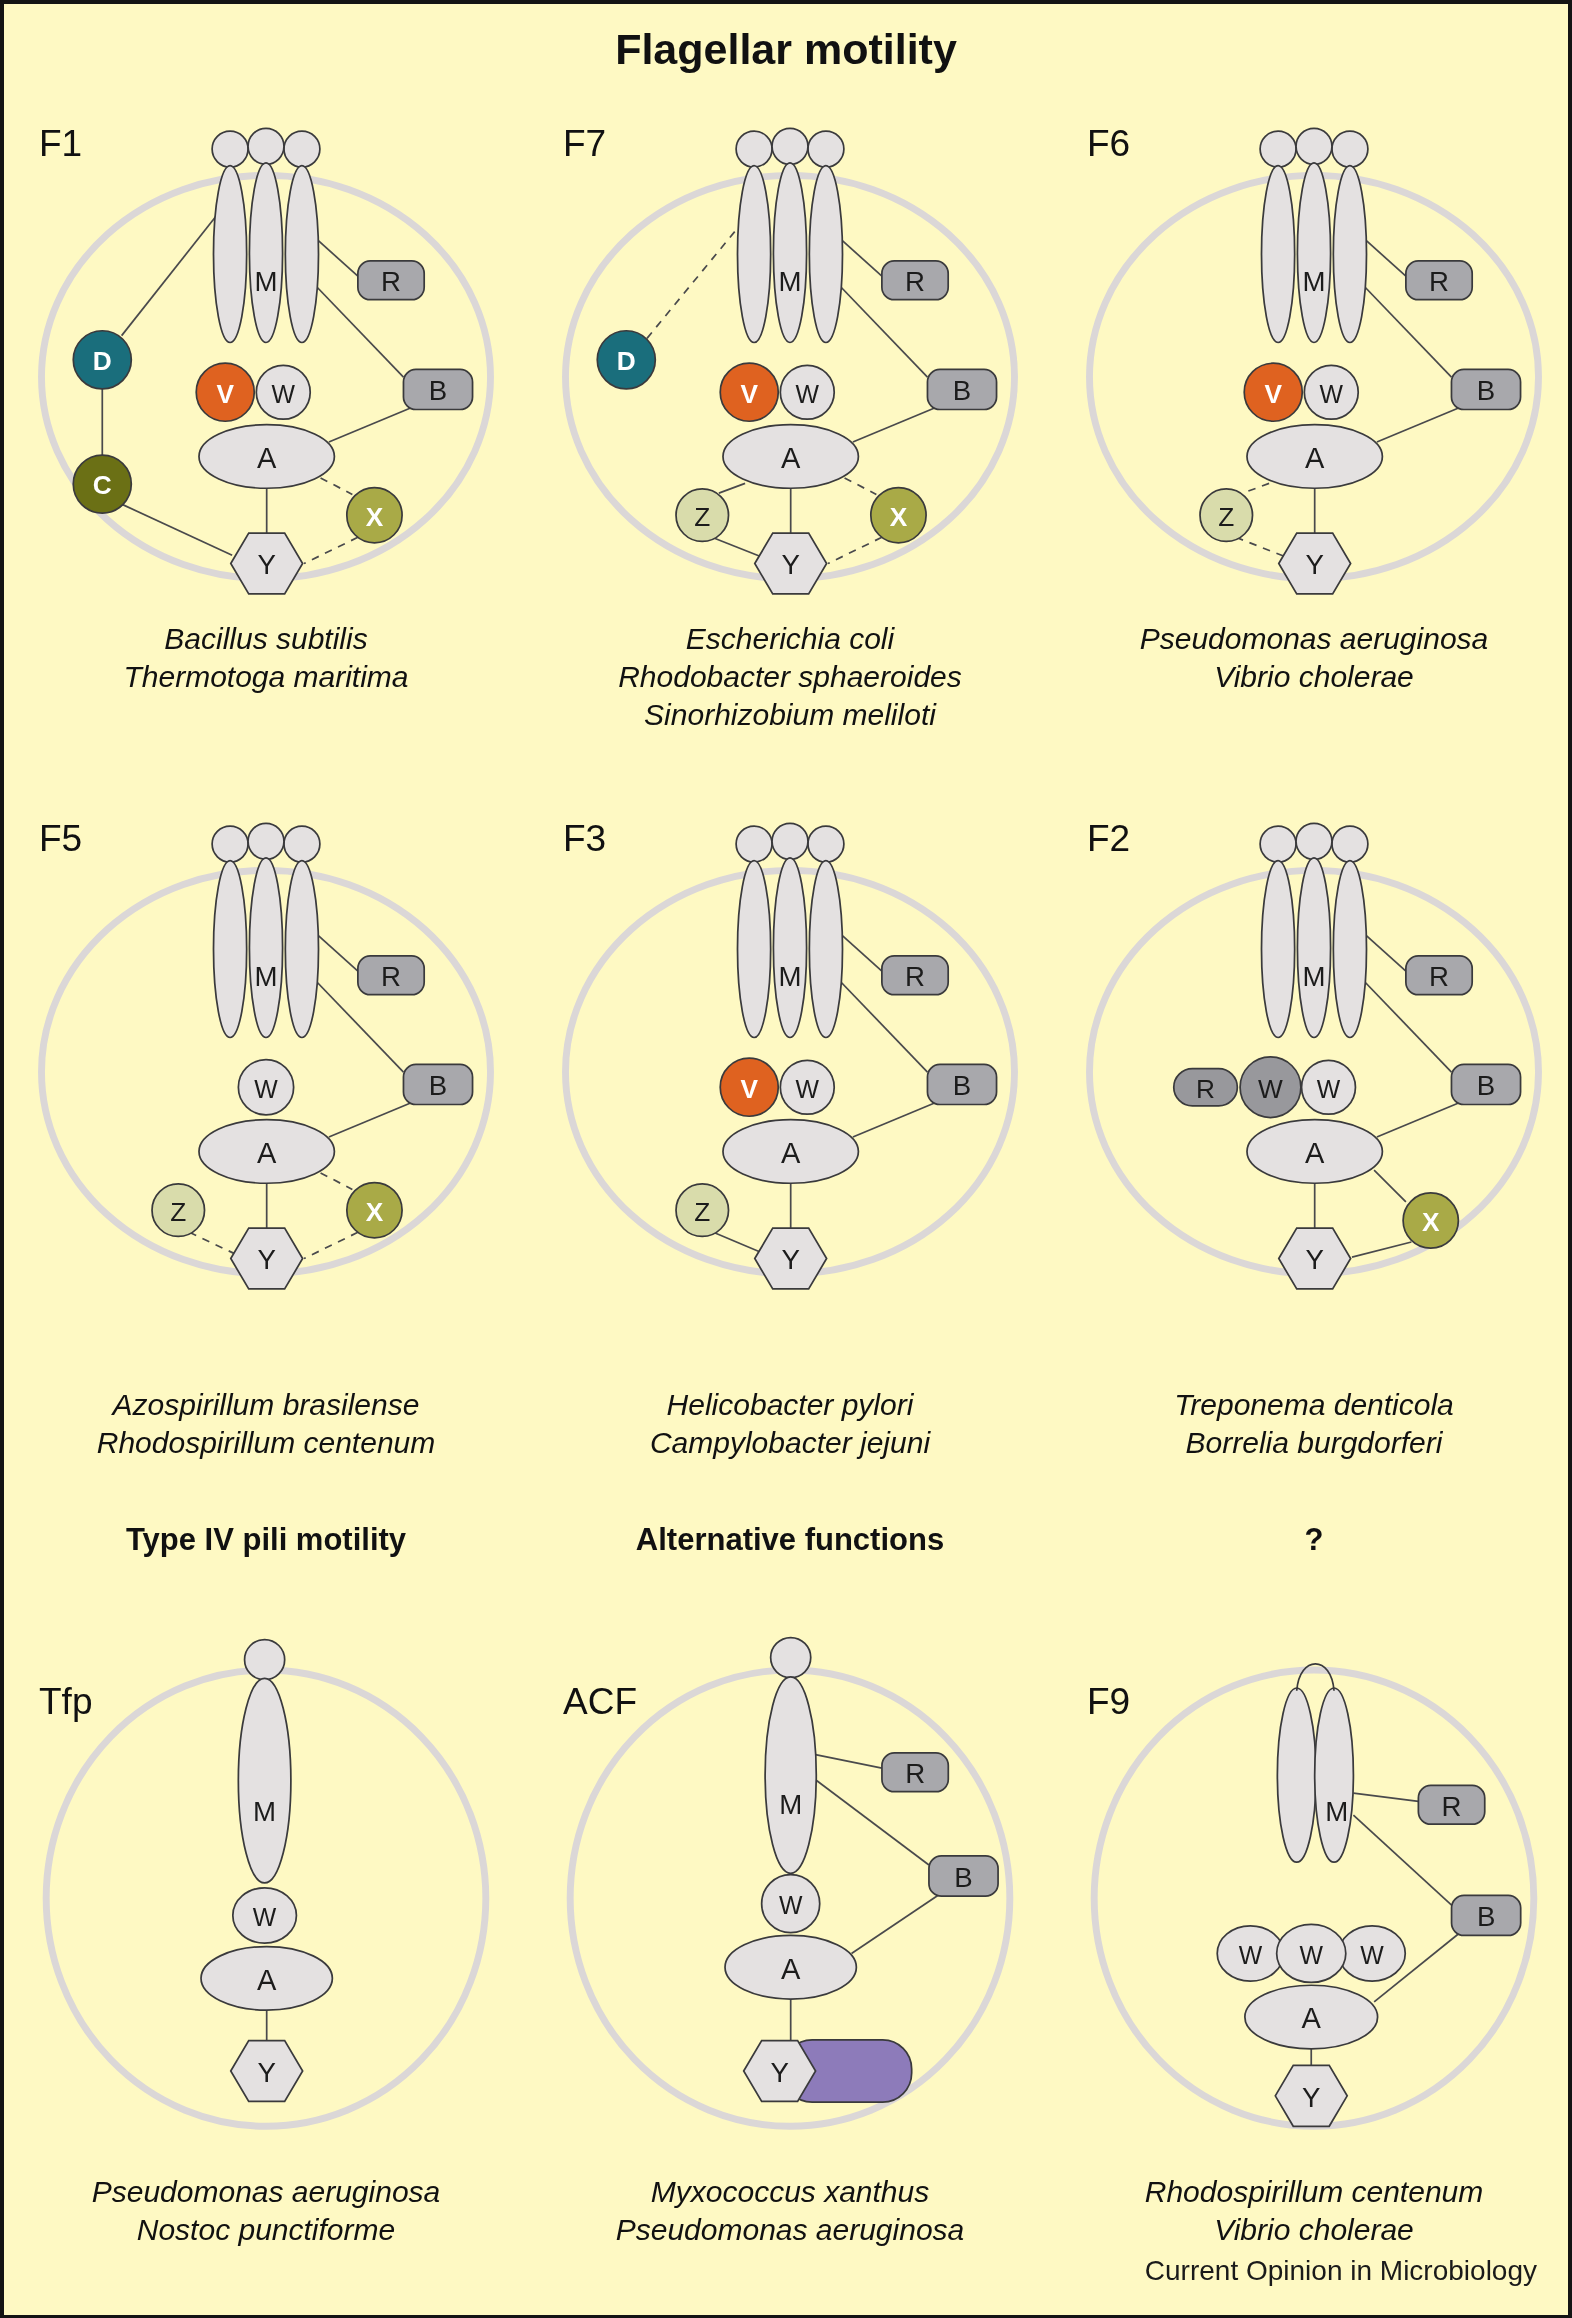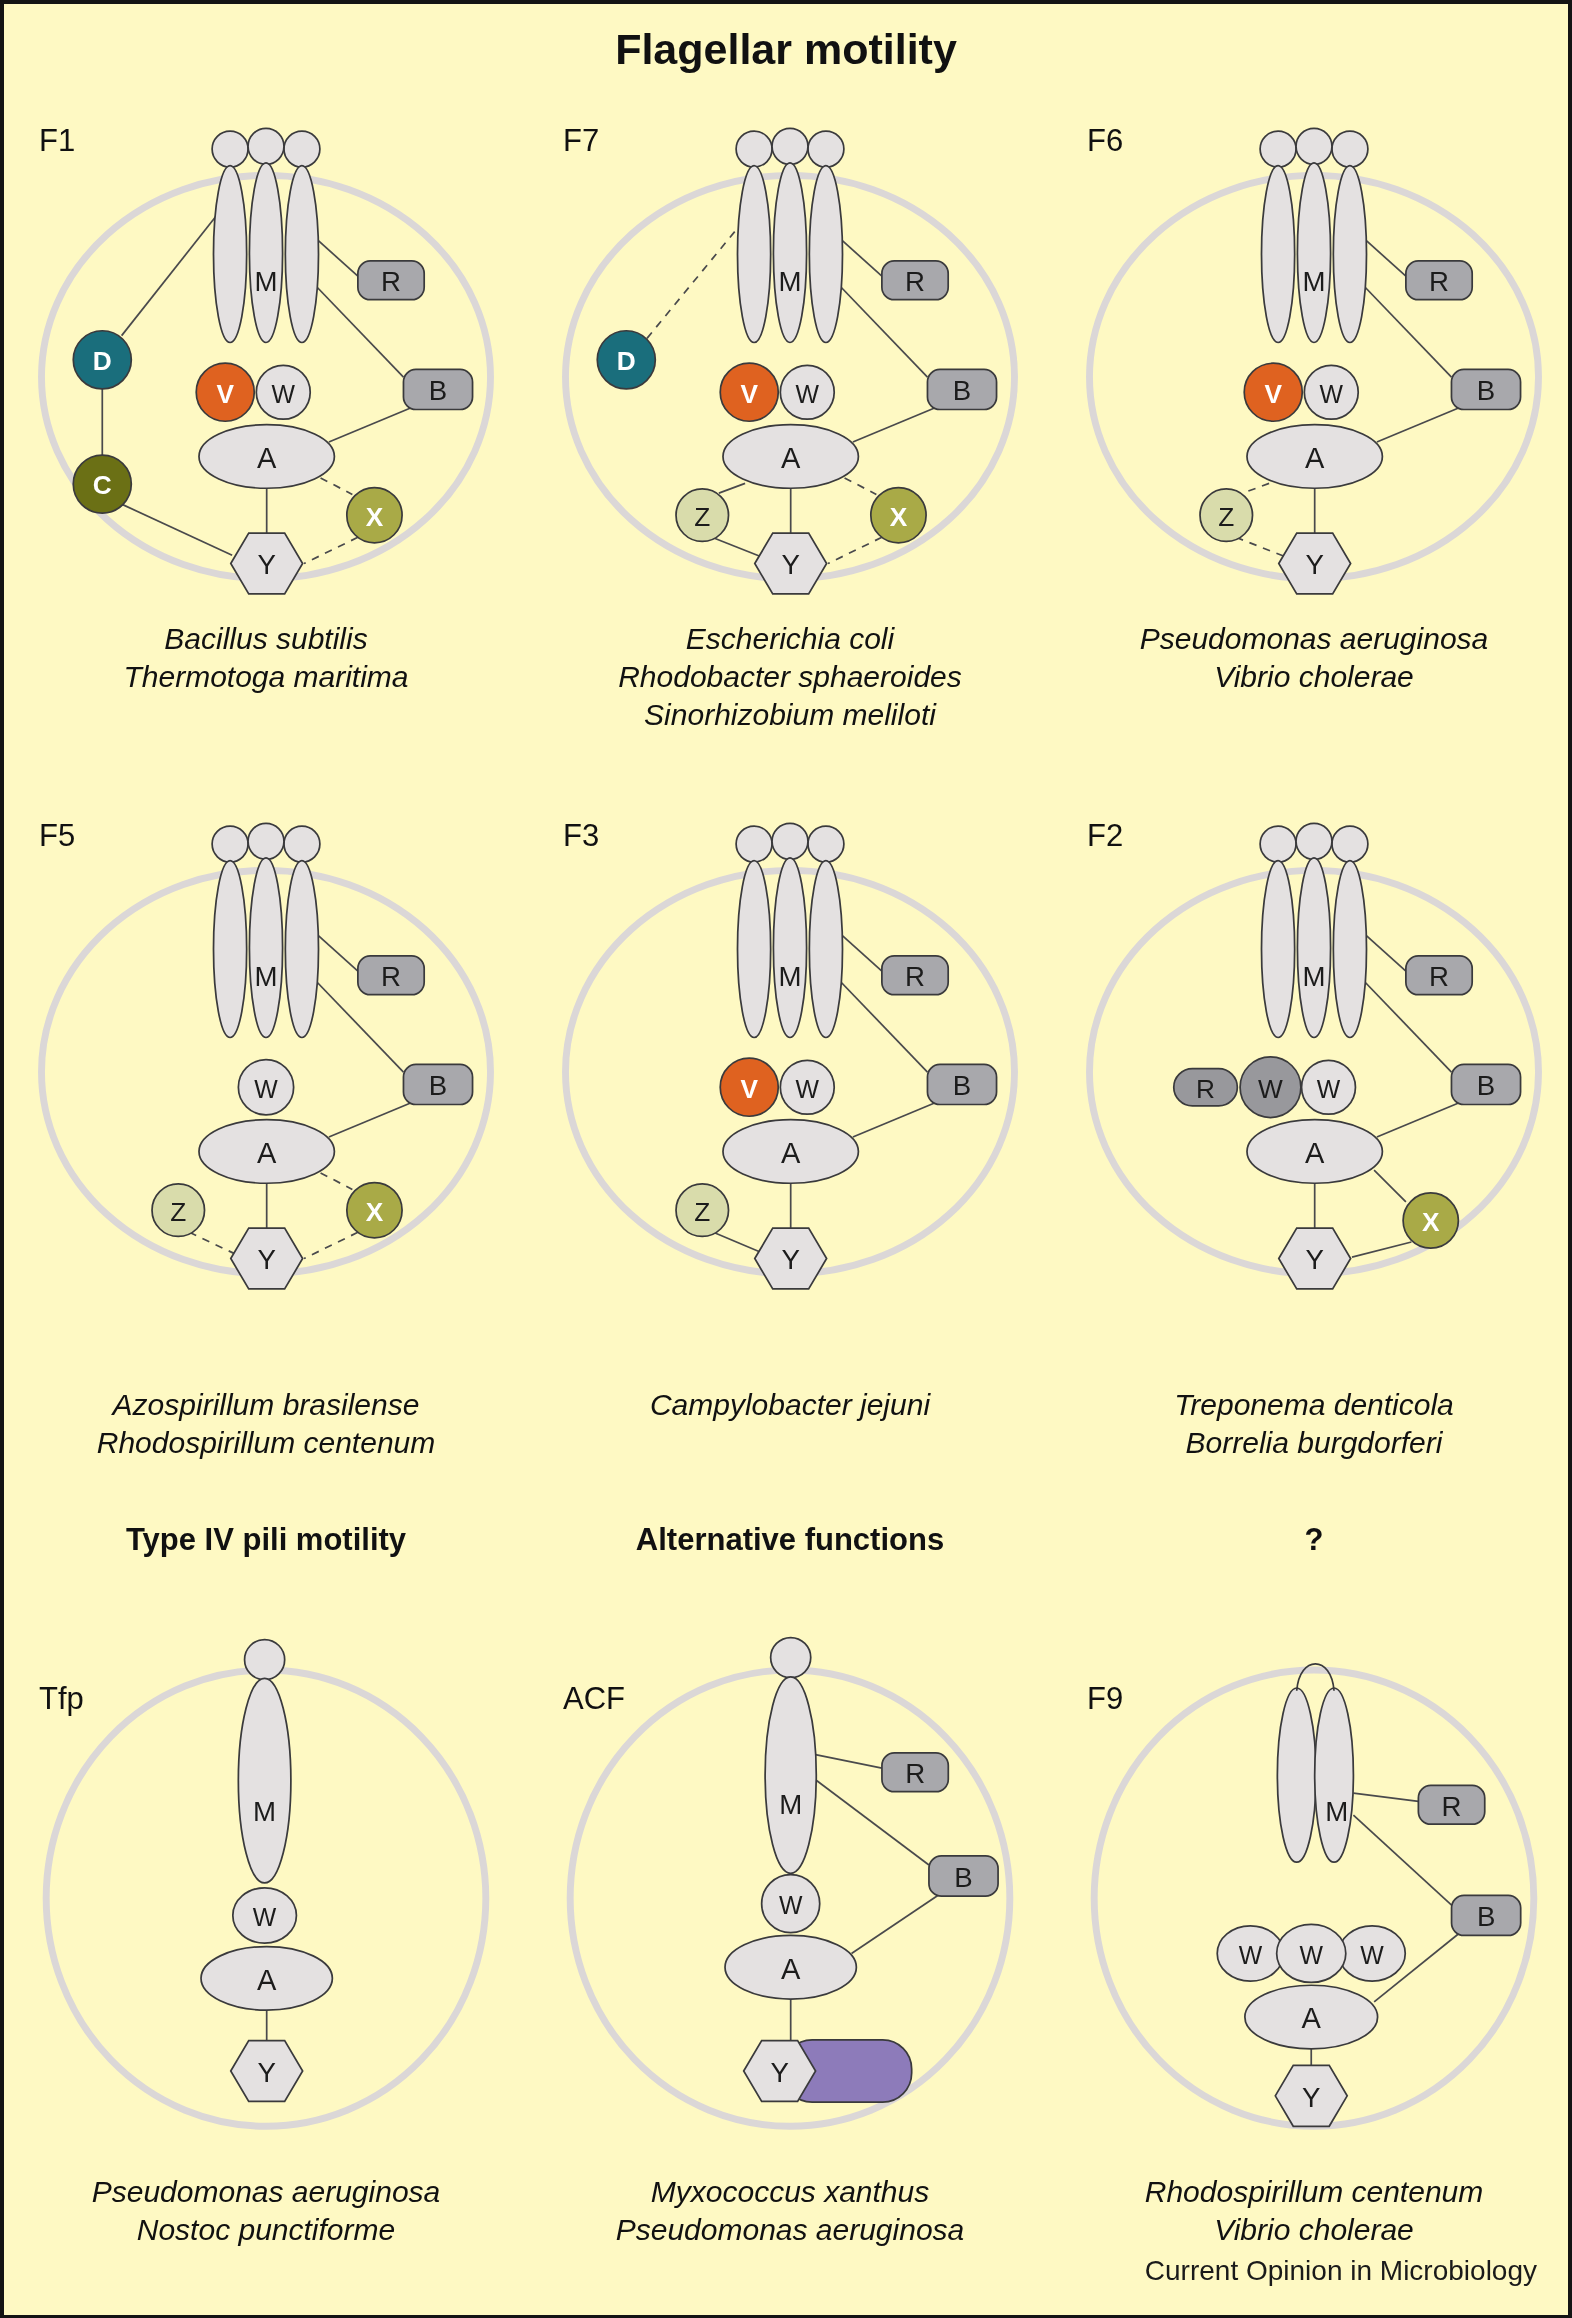"F1" .panel-code { font-size: 31px -> 37px }
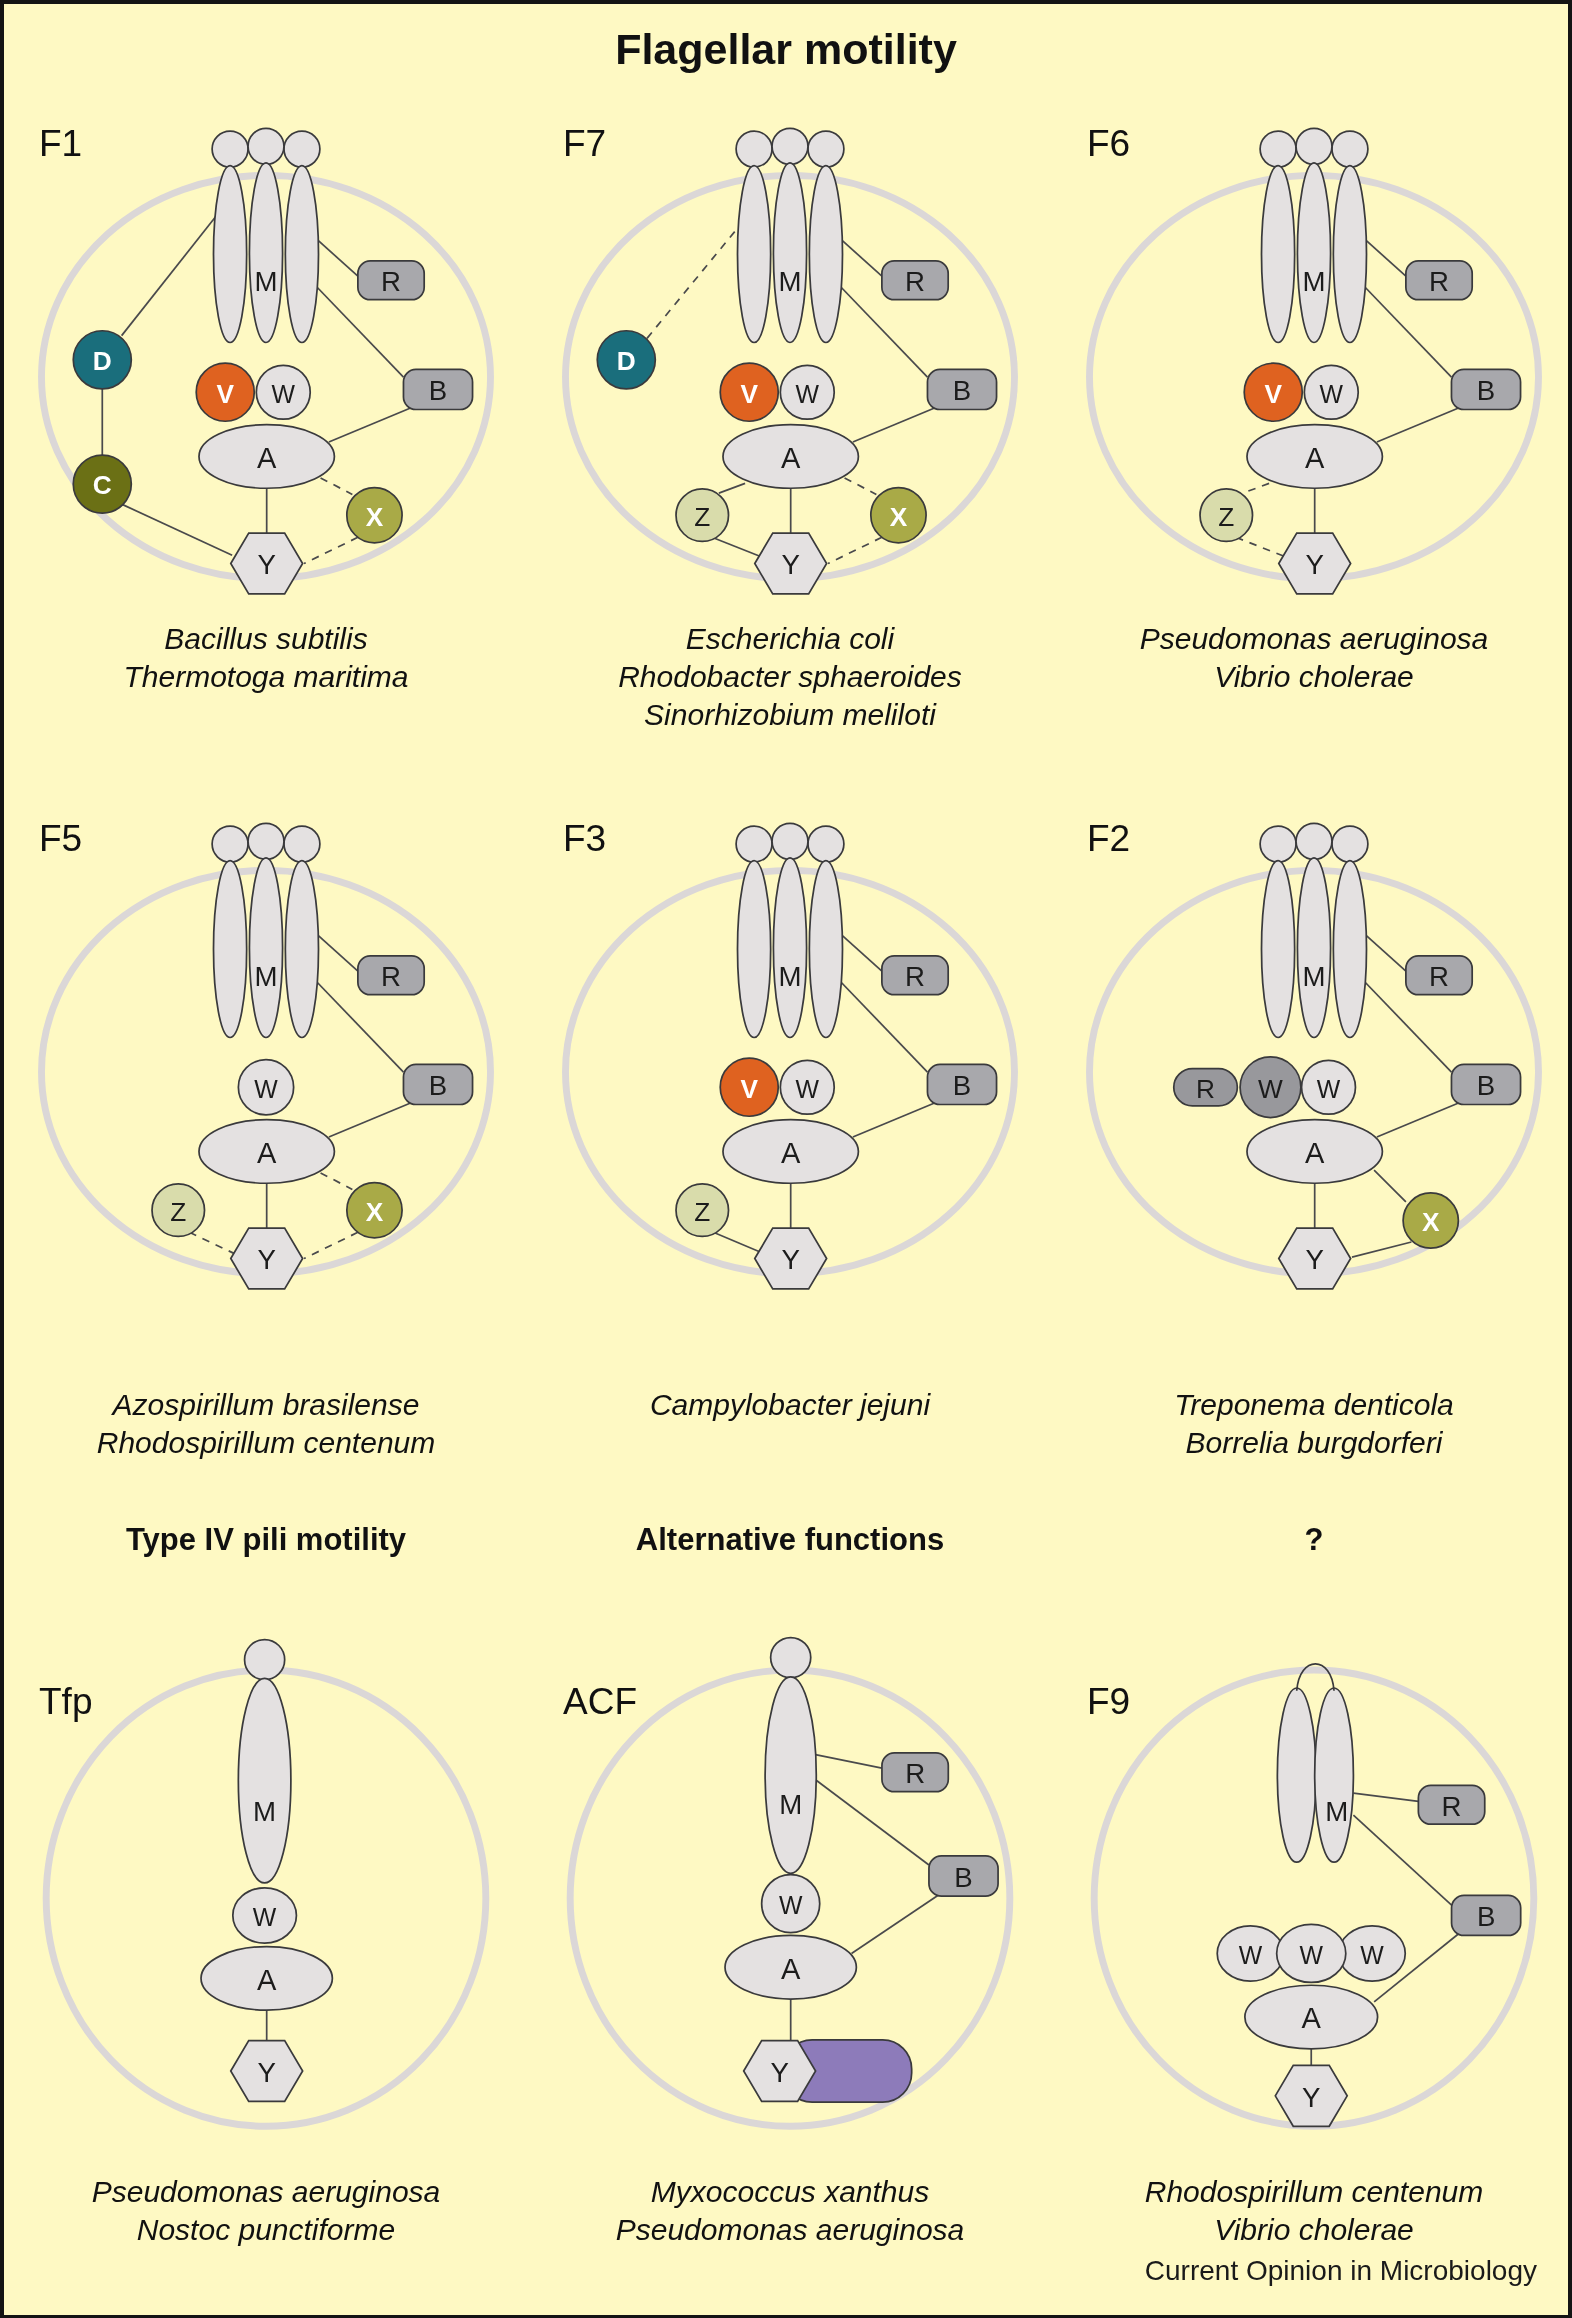"Helicobacter pylori" div { html: none -> <div>Helicobacter pylori</div> }
